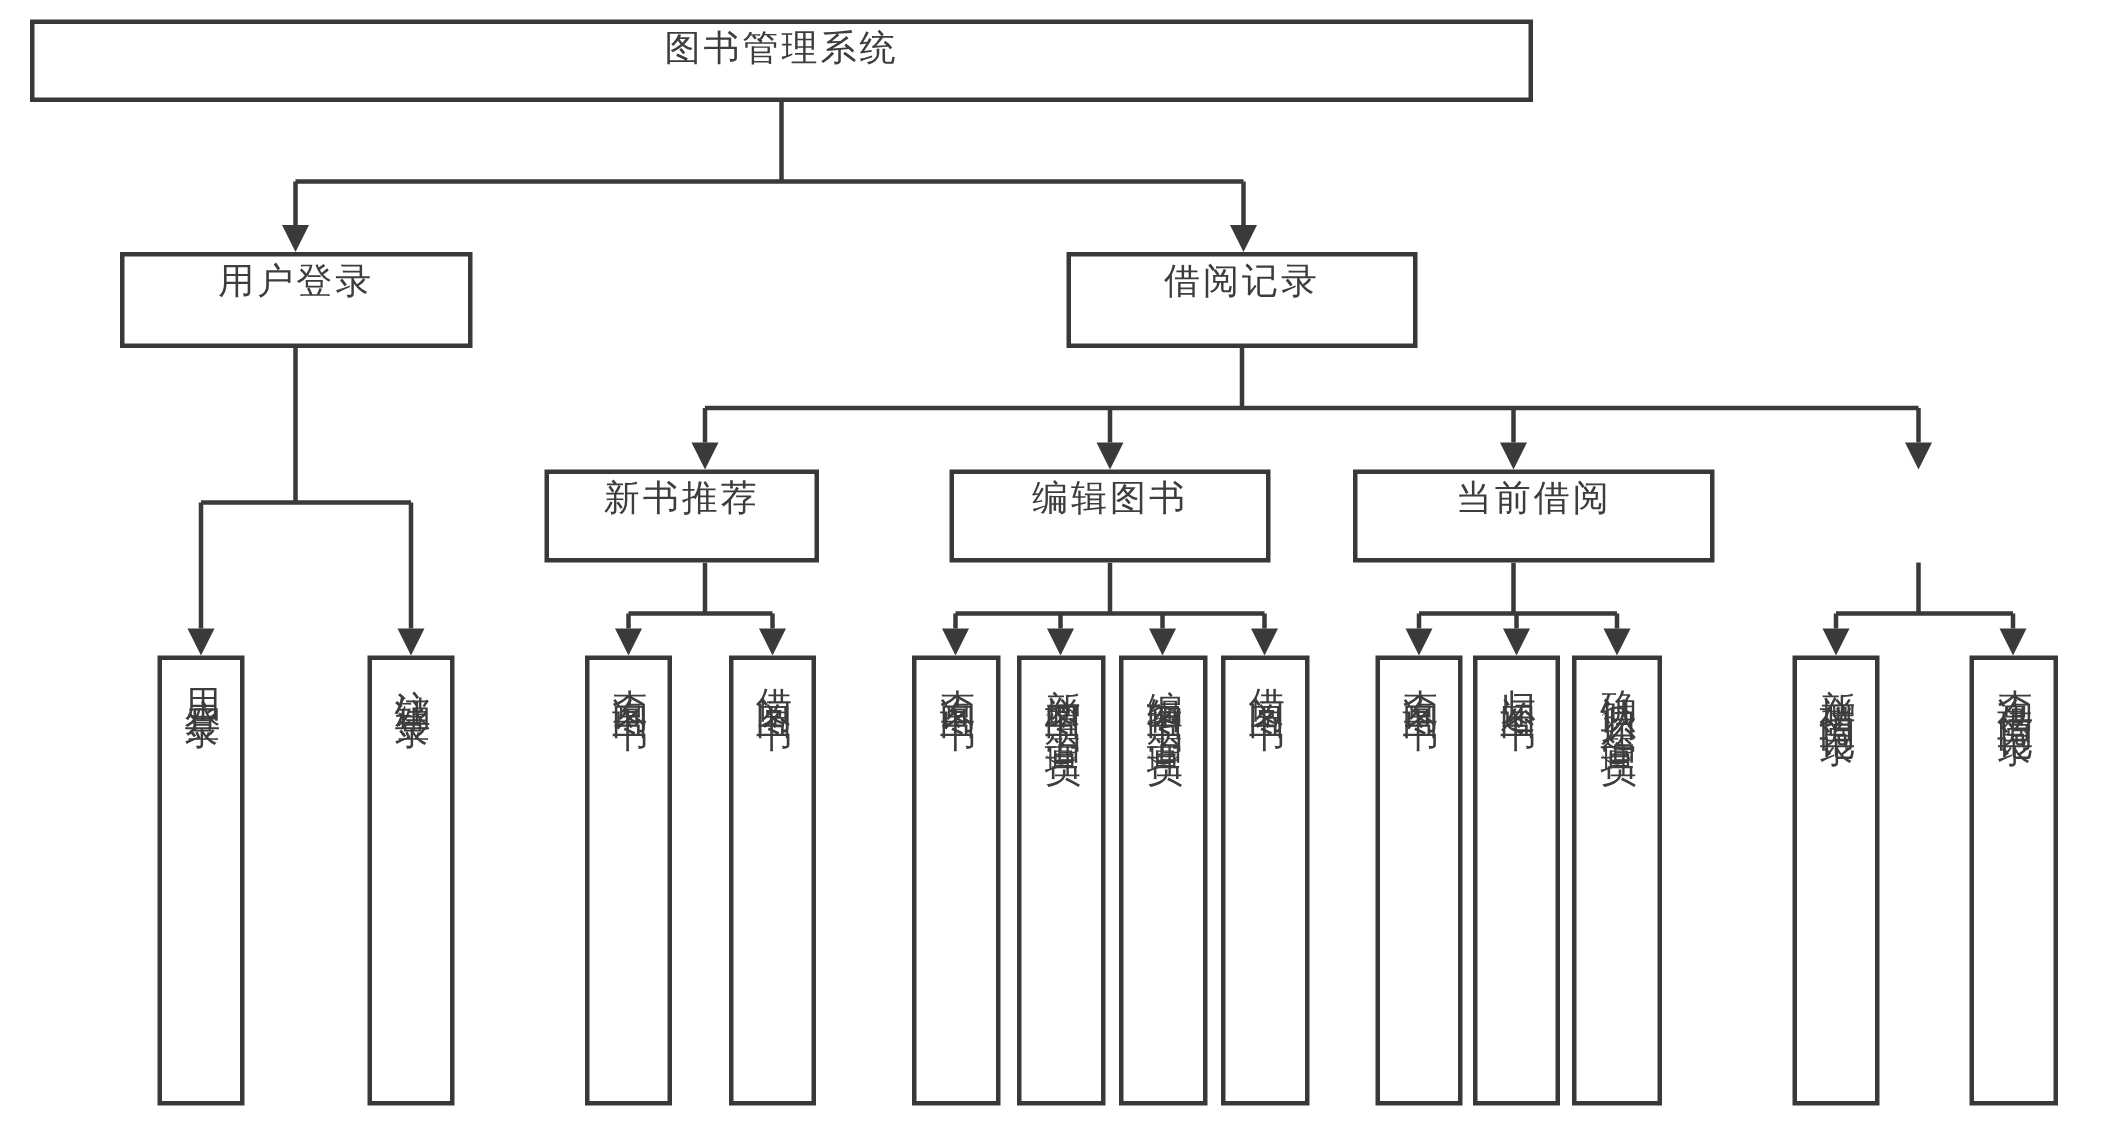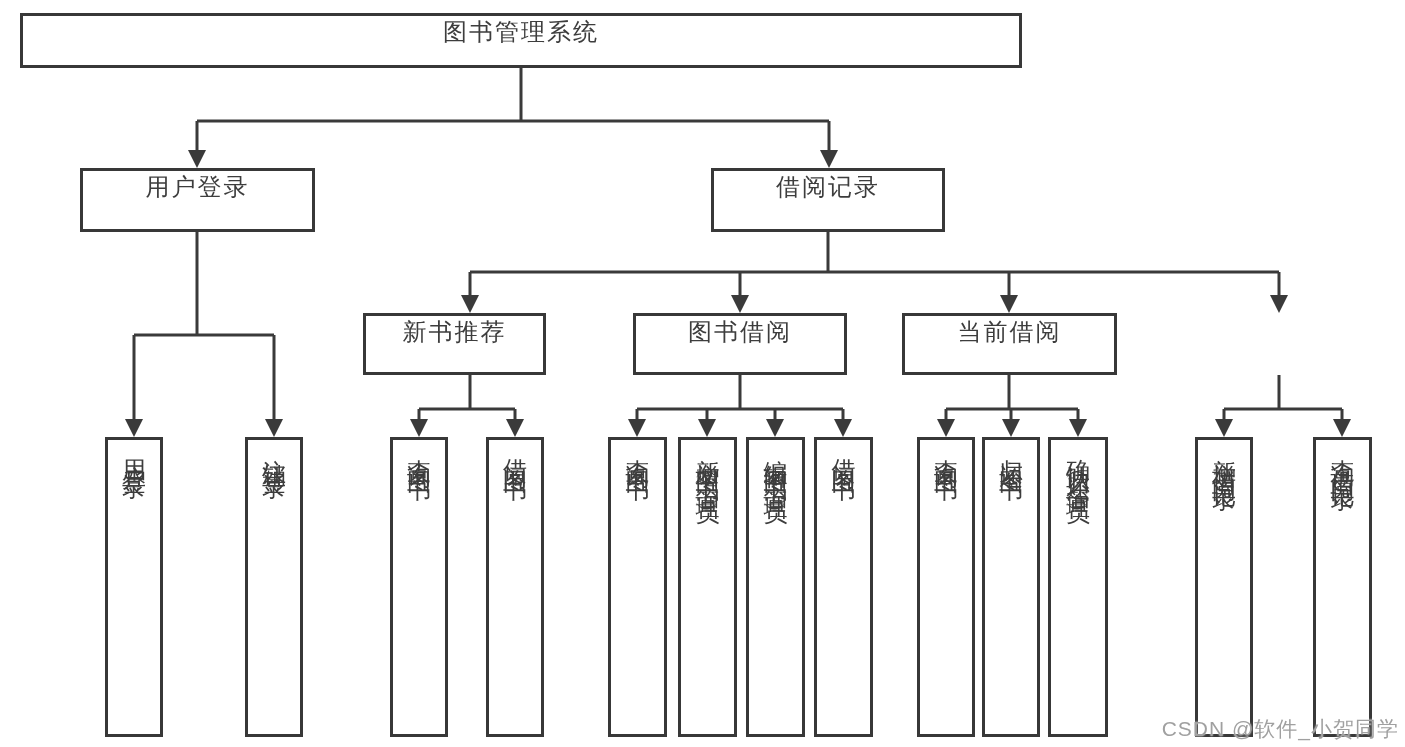"图书借阅" span.hlabel { text: 图书借阅 -> 编辑图书 }
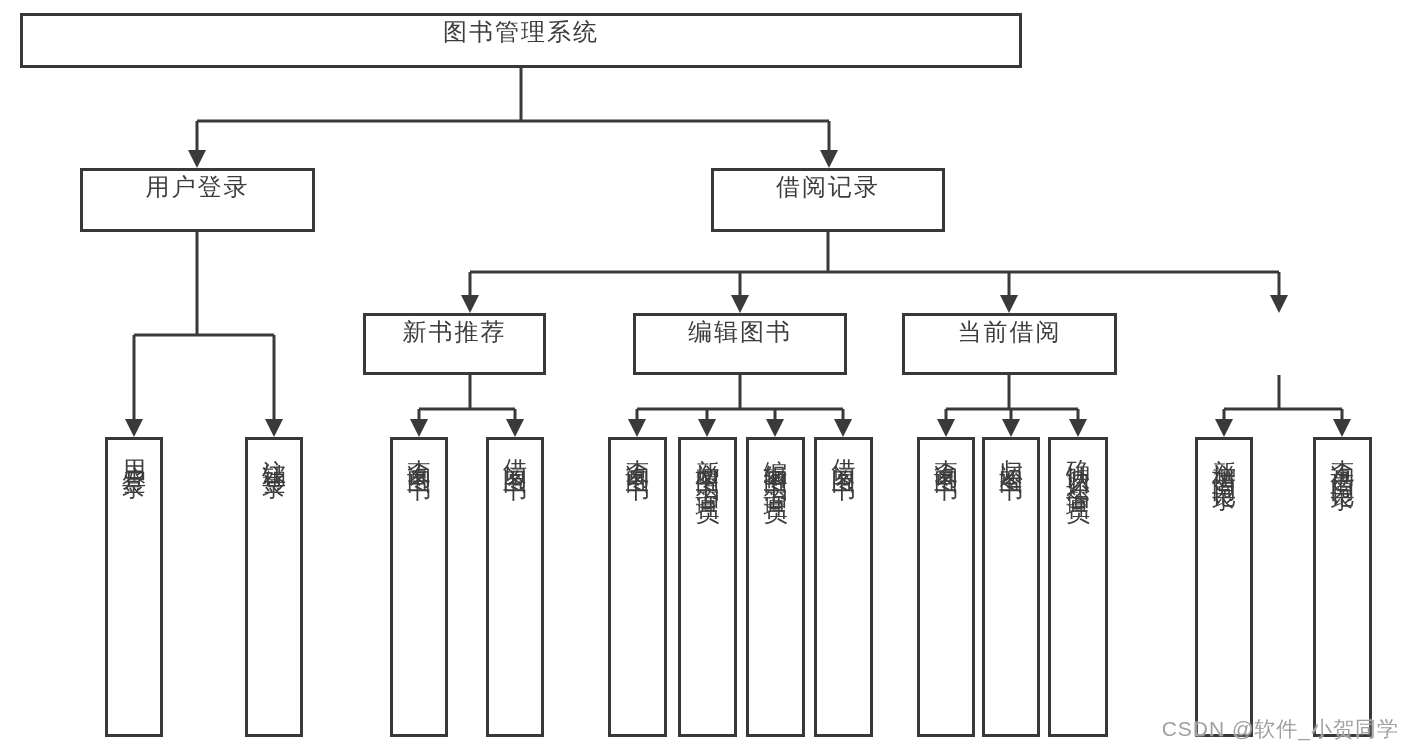"当前借阅" div.box { width: 215px -> 241px }
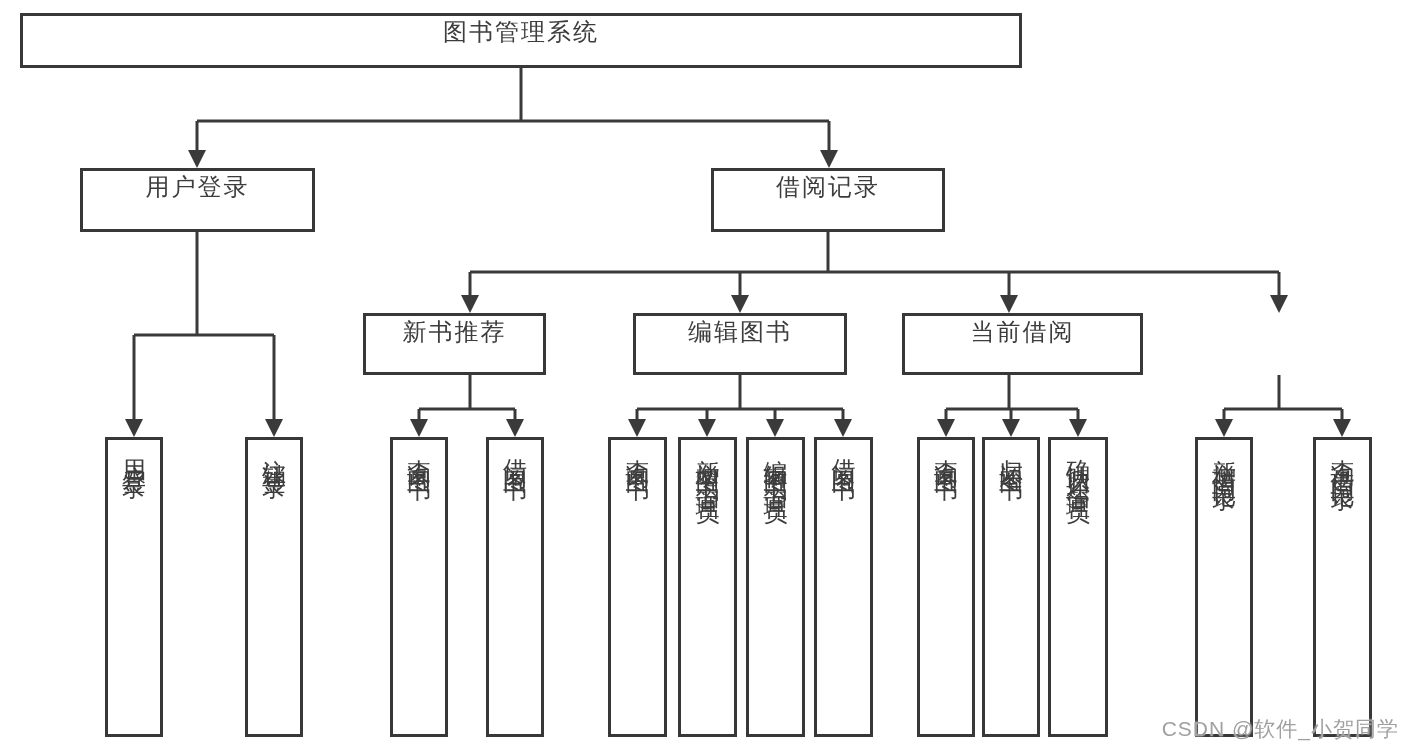"CSDN @软件_小贺同学" div.watermark { html: <div>CSDN @软件_小贺同学</div> -> none }
